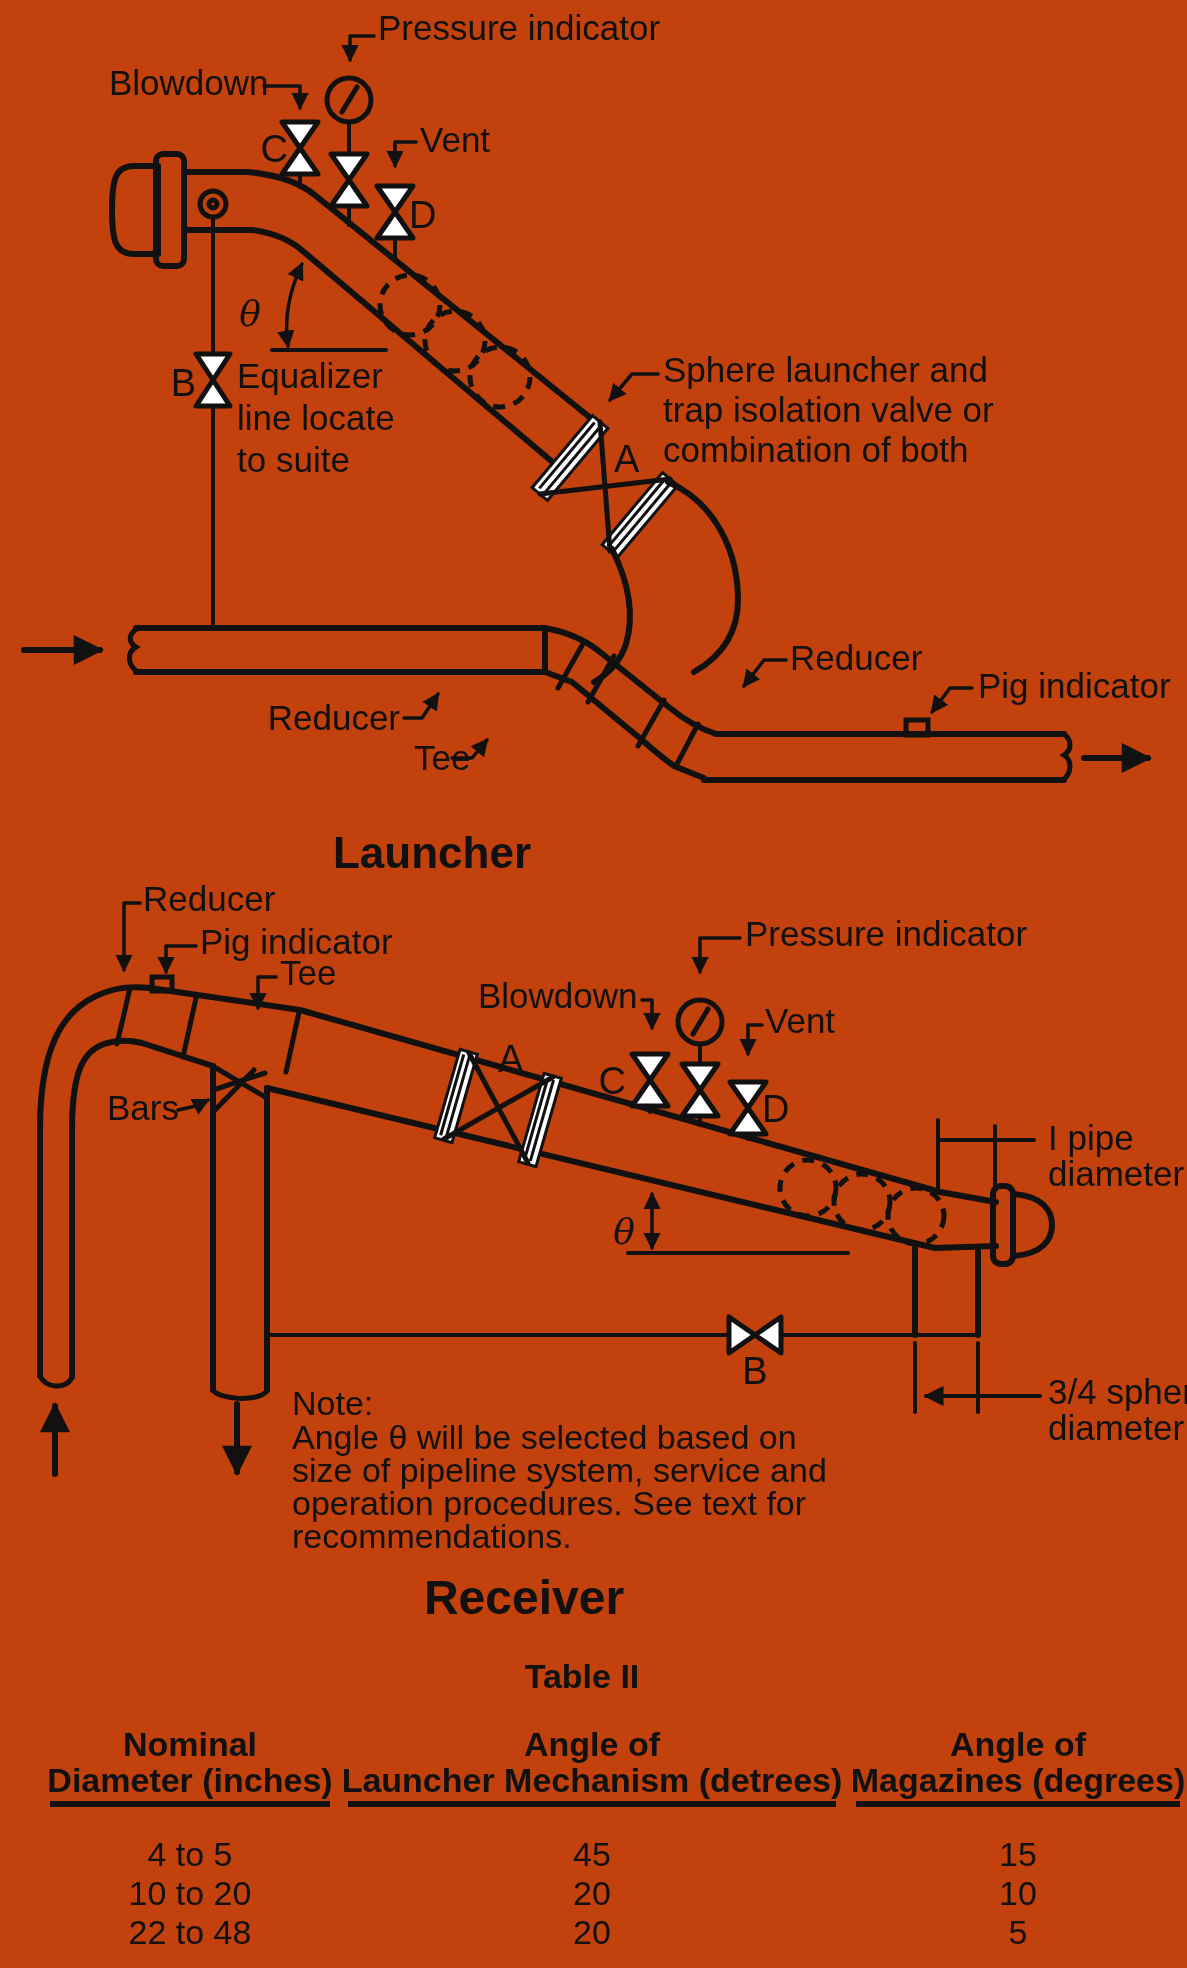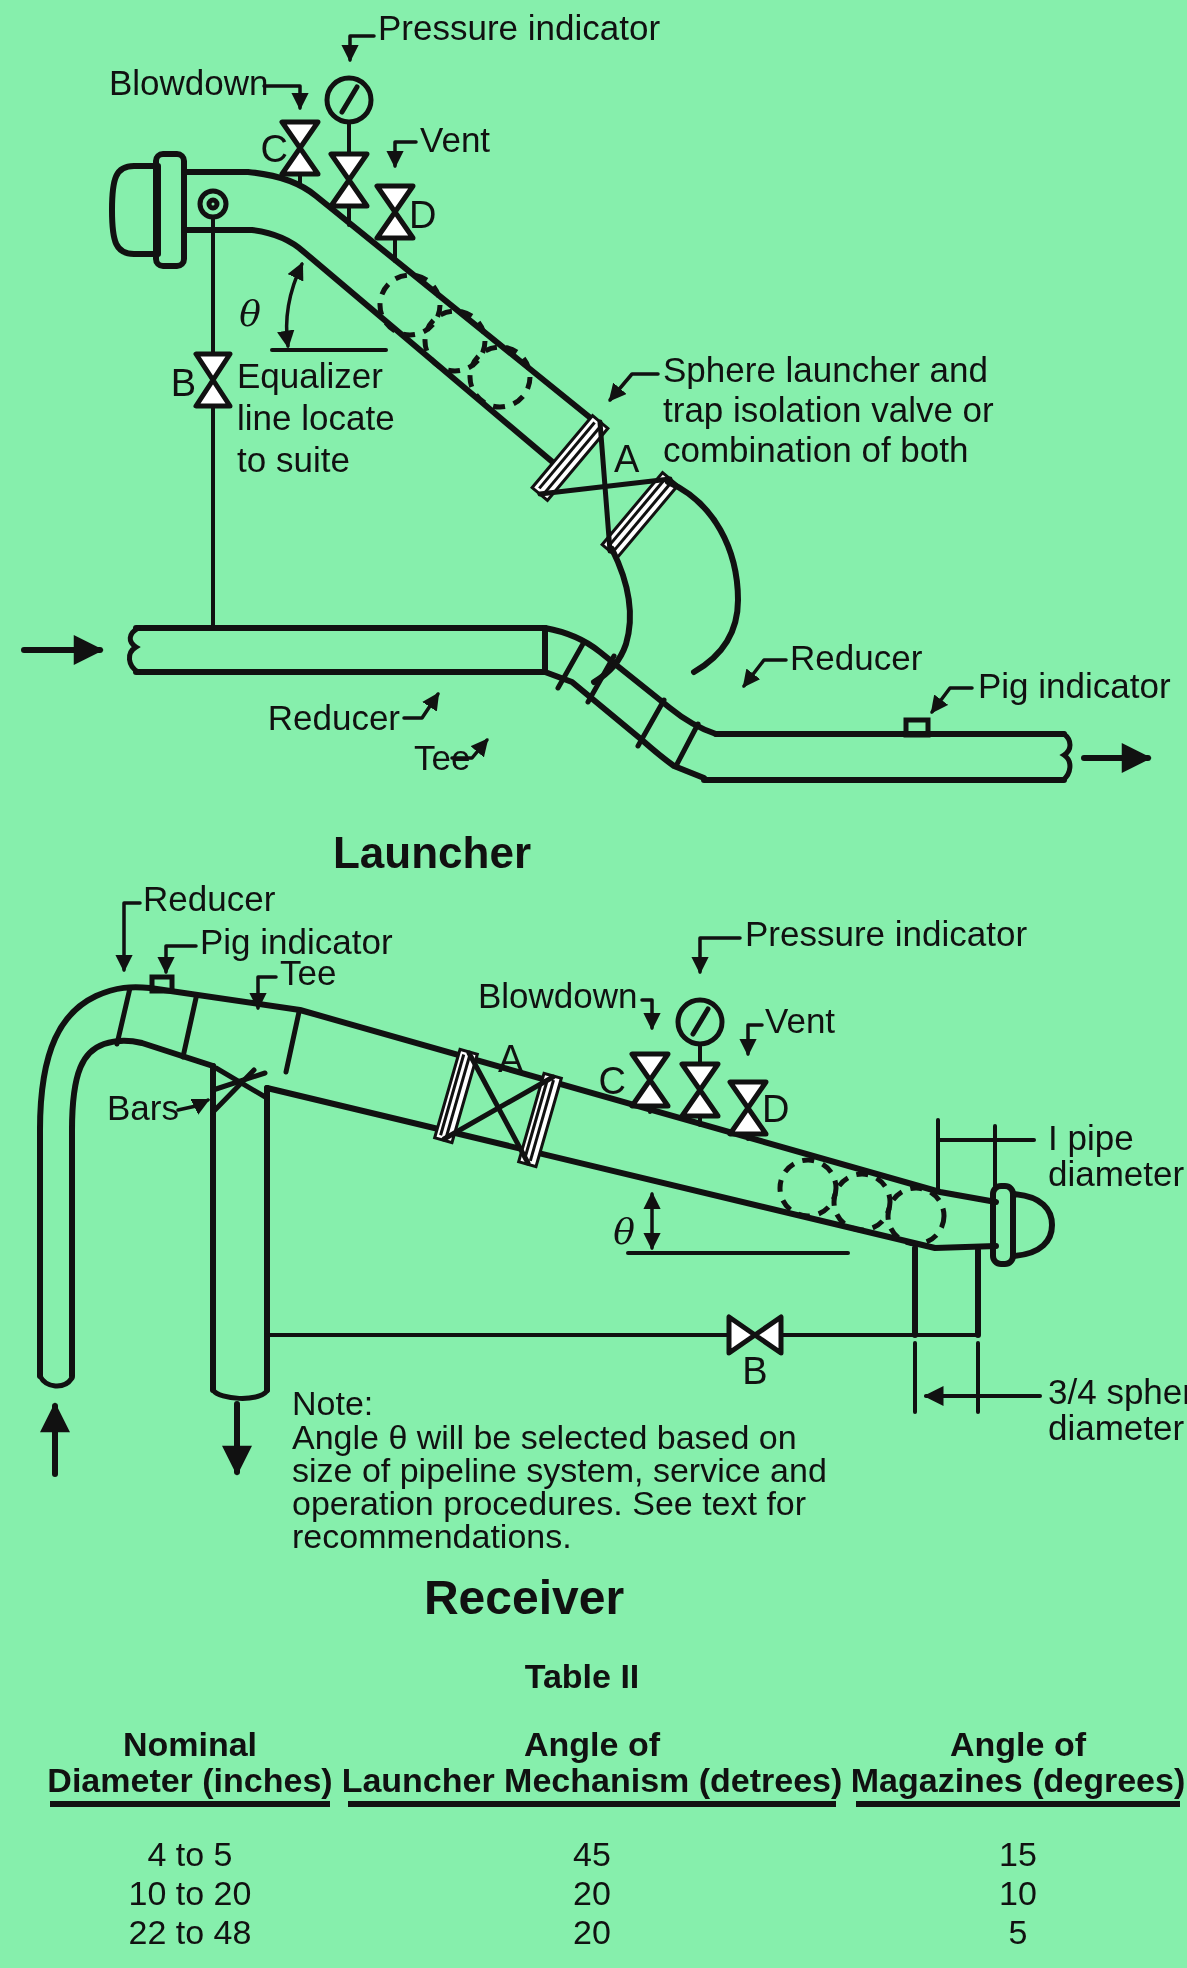"Pressure indicator" .page { background: #86efac -> #c2410c }
